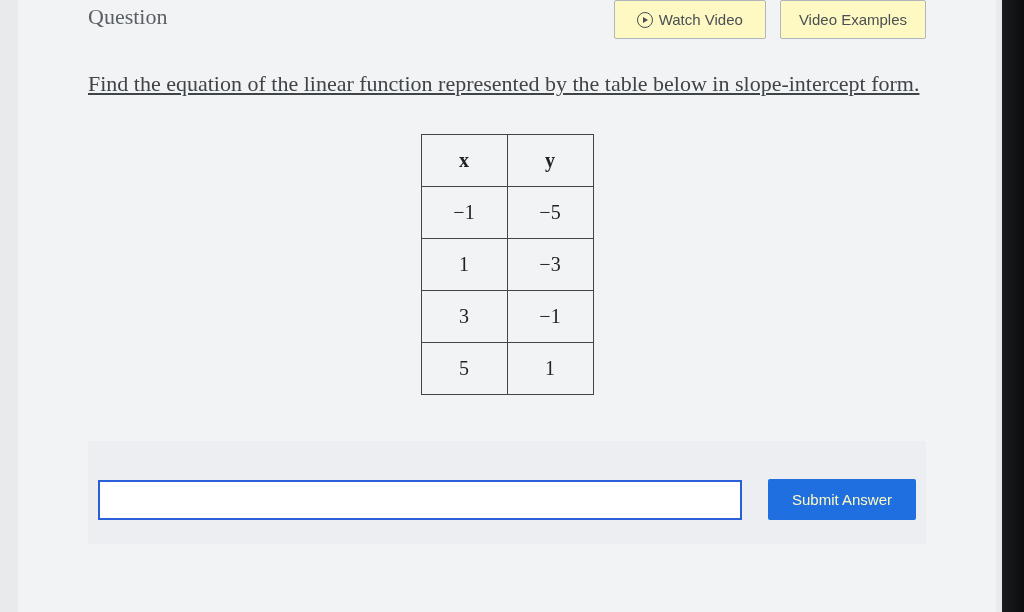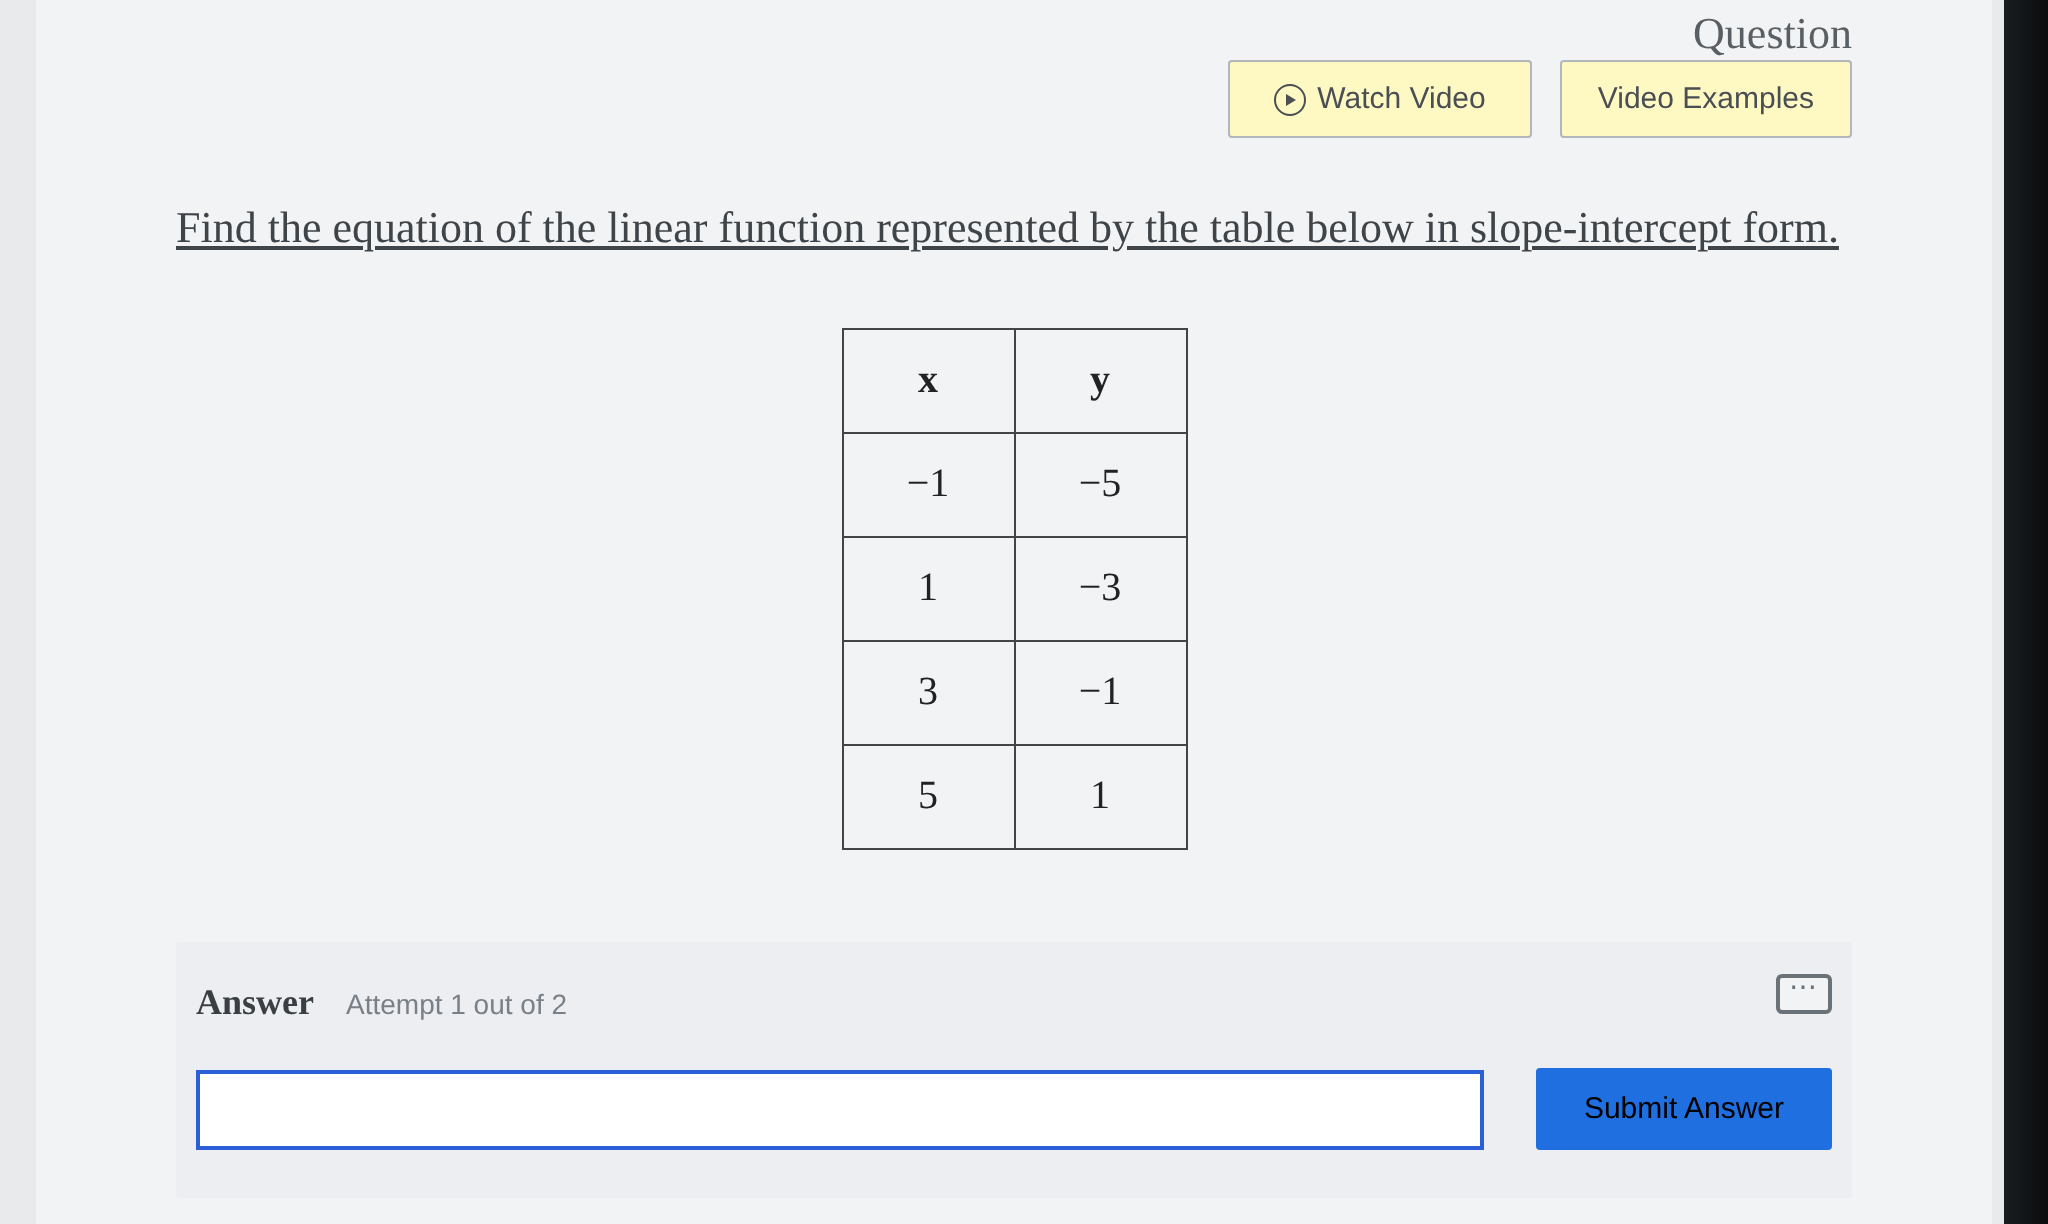"Question" .header-row { align-items: flex-end -> flex-start; flex-direction: column -> none }
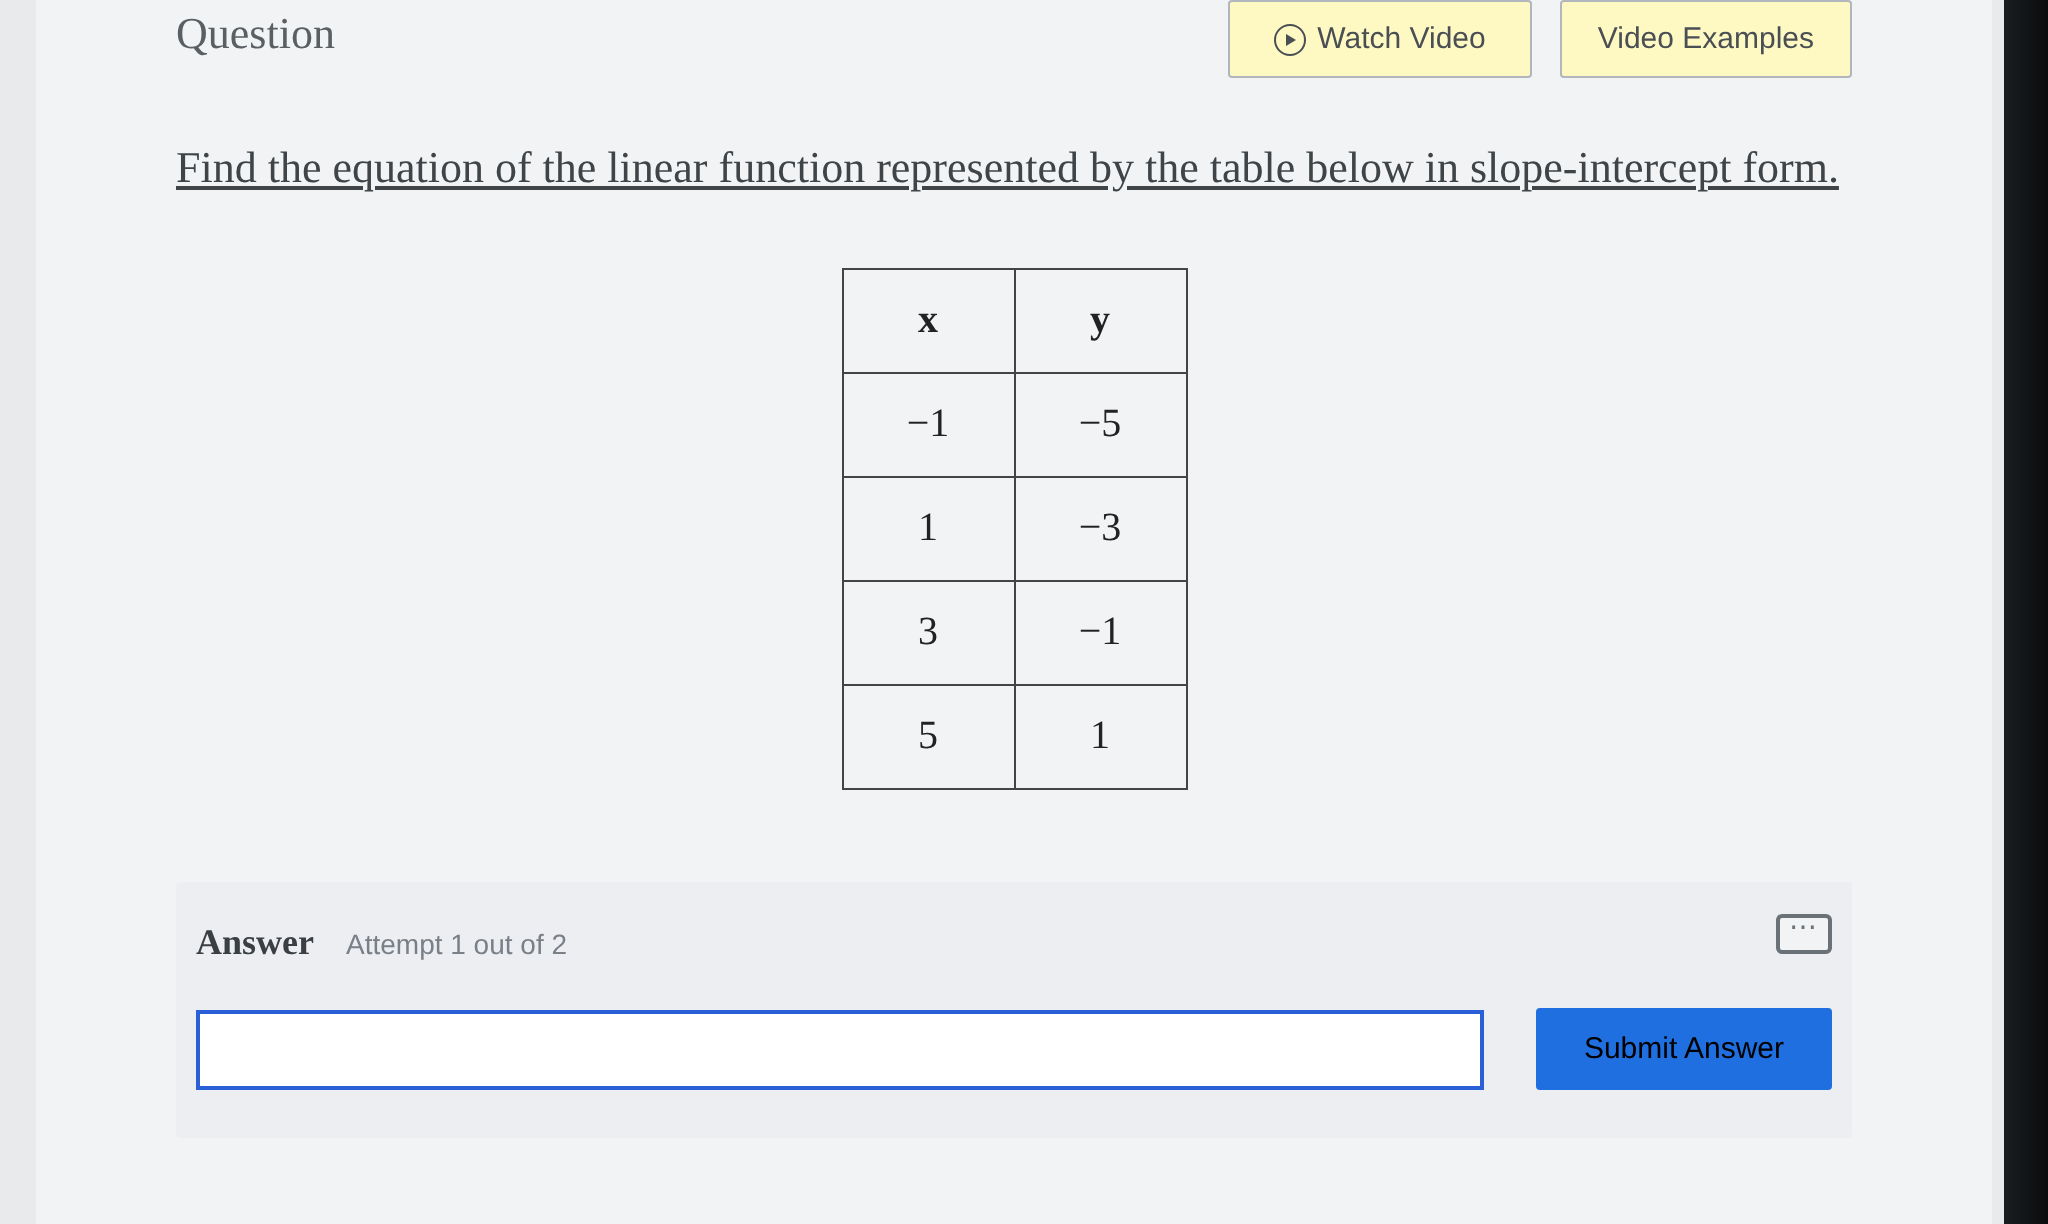"Answer Attempt 1 out of" div.answer-header { html: <div> <div> <span>Answer</span> <span>Attempt 1 out of 2</span> </div> <span></span> </div> -> none }
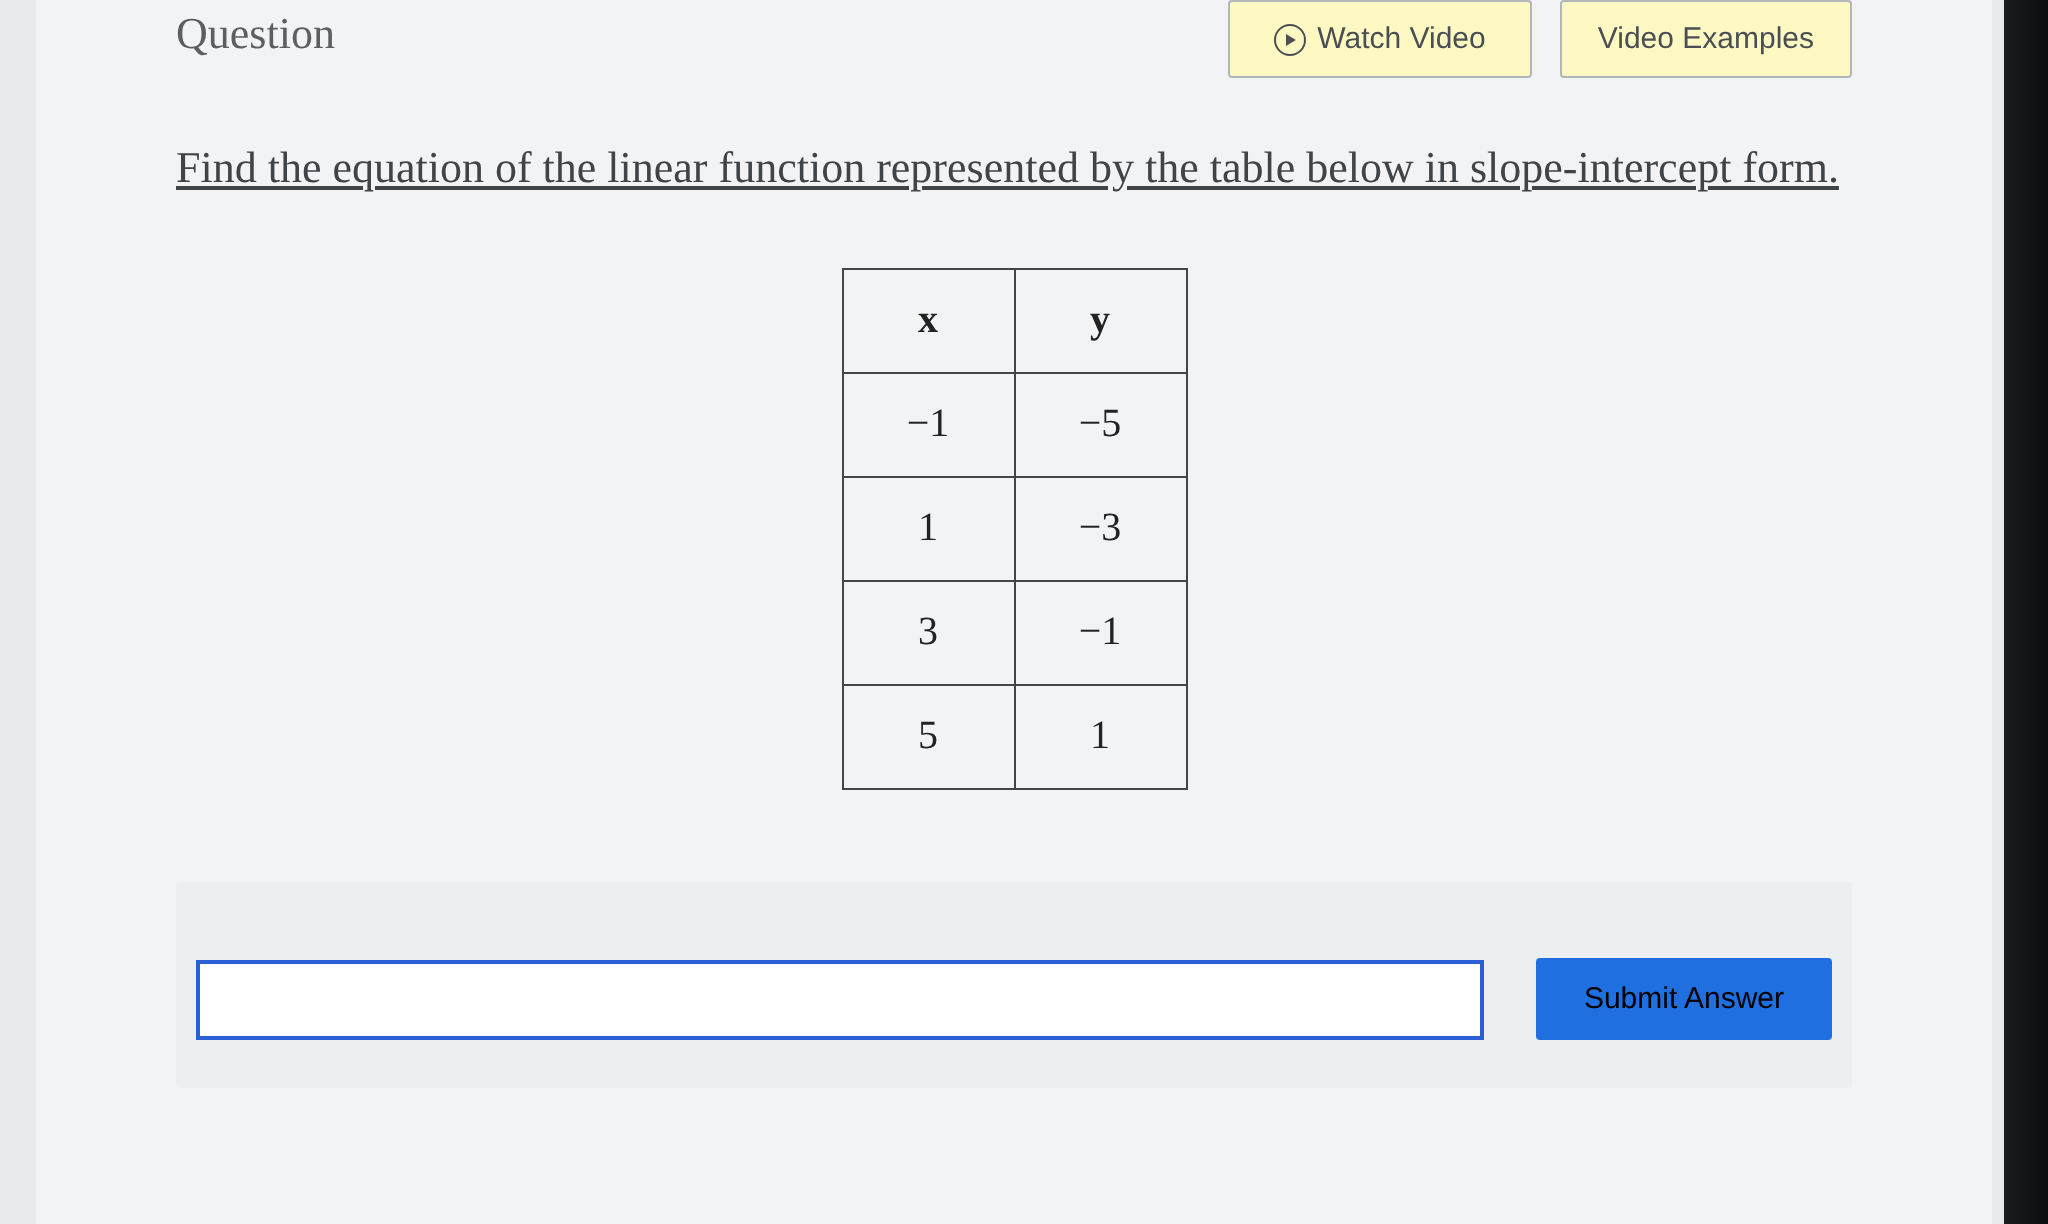"Submit Answer" .submit-btn { color: #000000 -> #fef9c3 }
